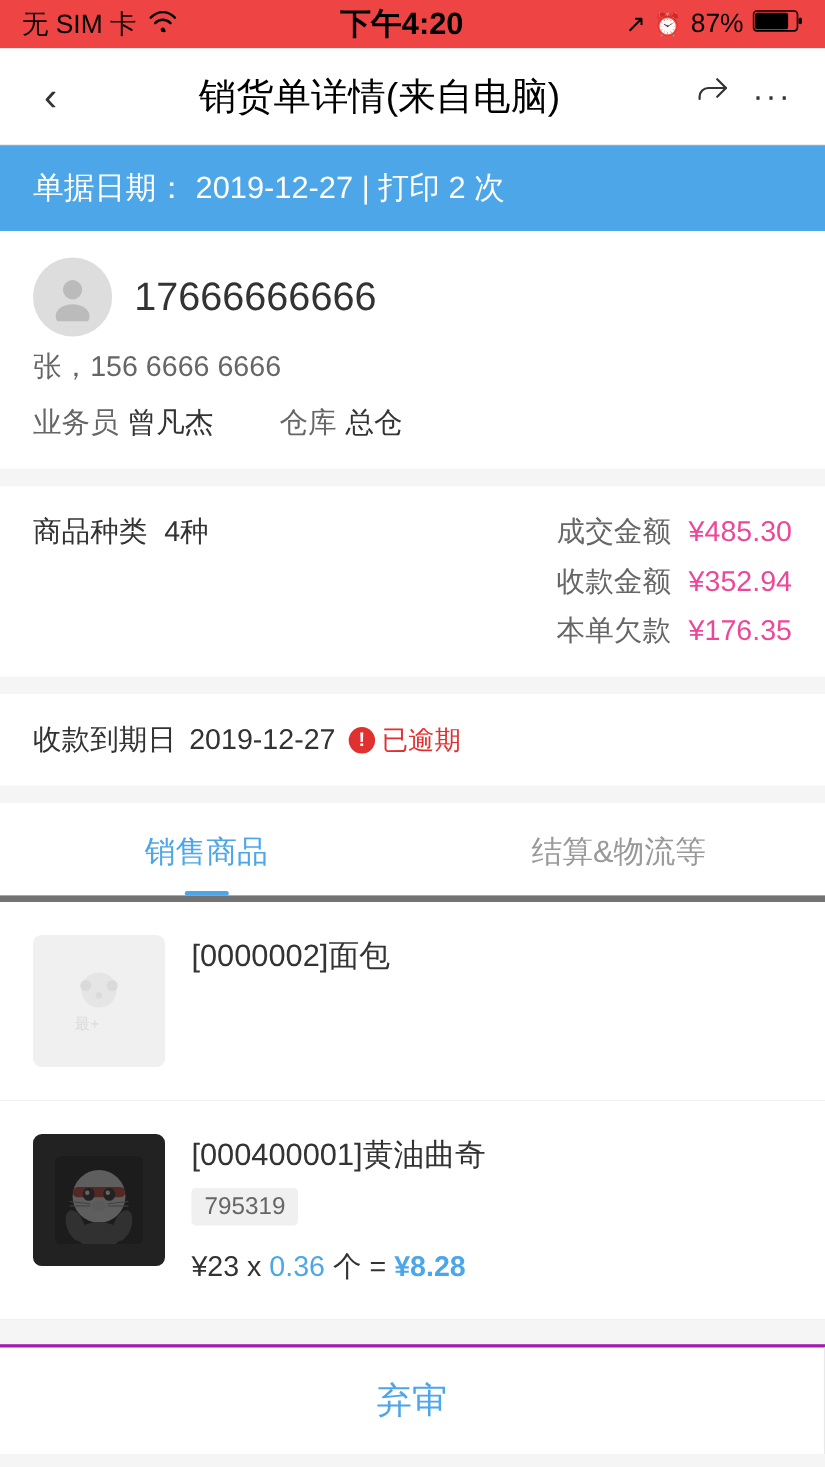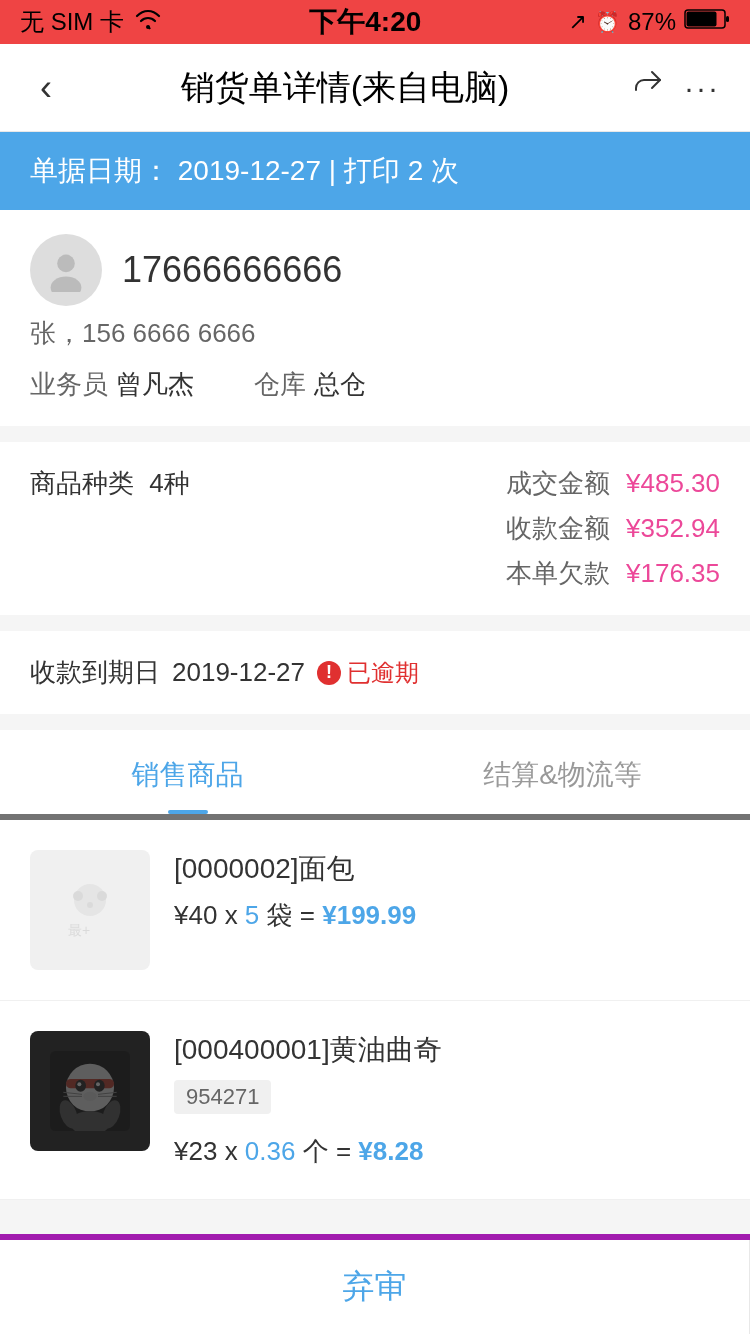"¥40 x 5 袋 =" div.product-price { html: <div> <span>¥40</span> <span> x </span> <span>5</span> <span>袋</span> <span> = </span> <span>¥199.99</span> </div> -> none }
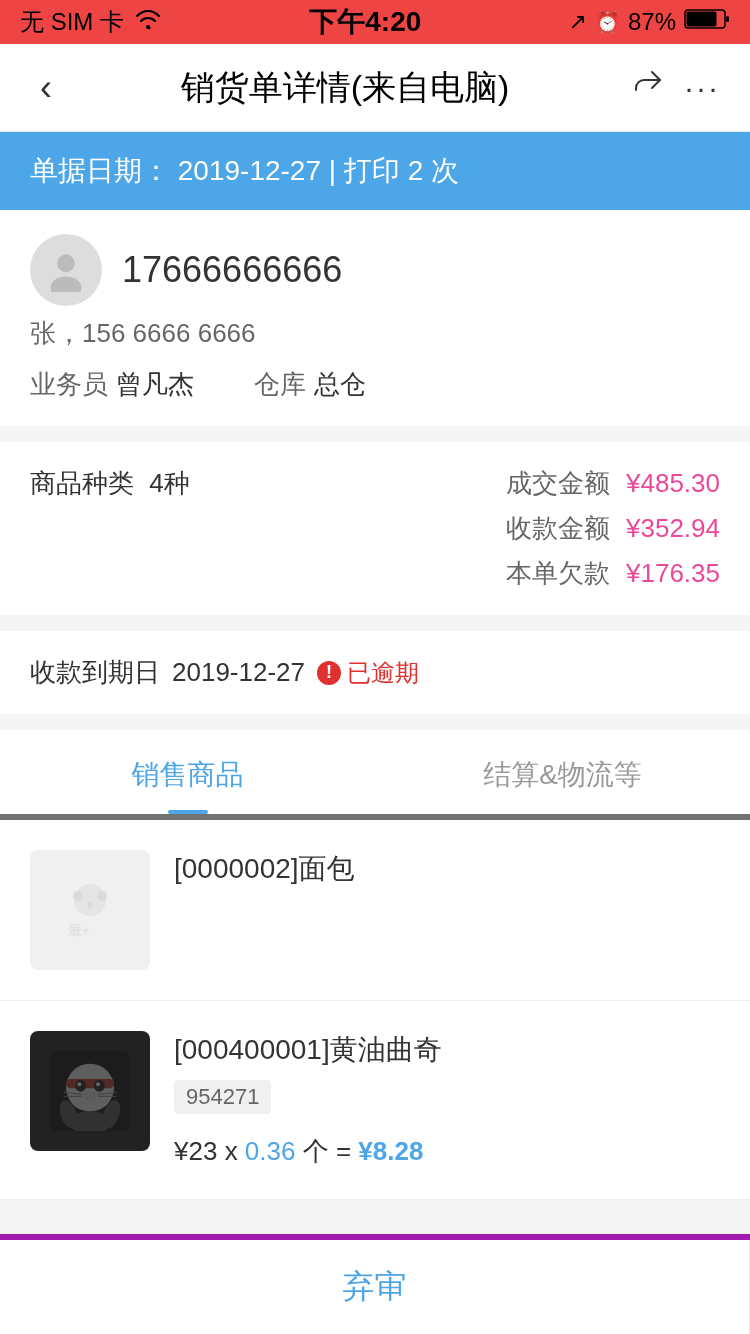"954271" span.product-sku { text: 954271 -> 795319 }
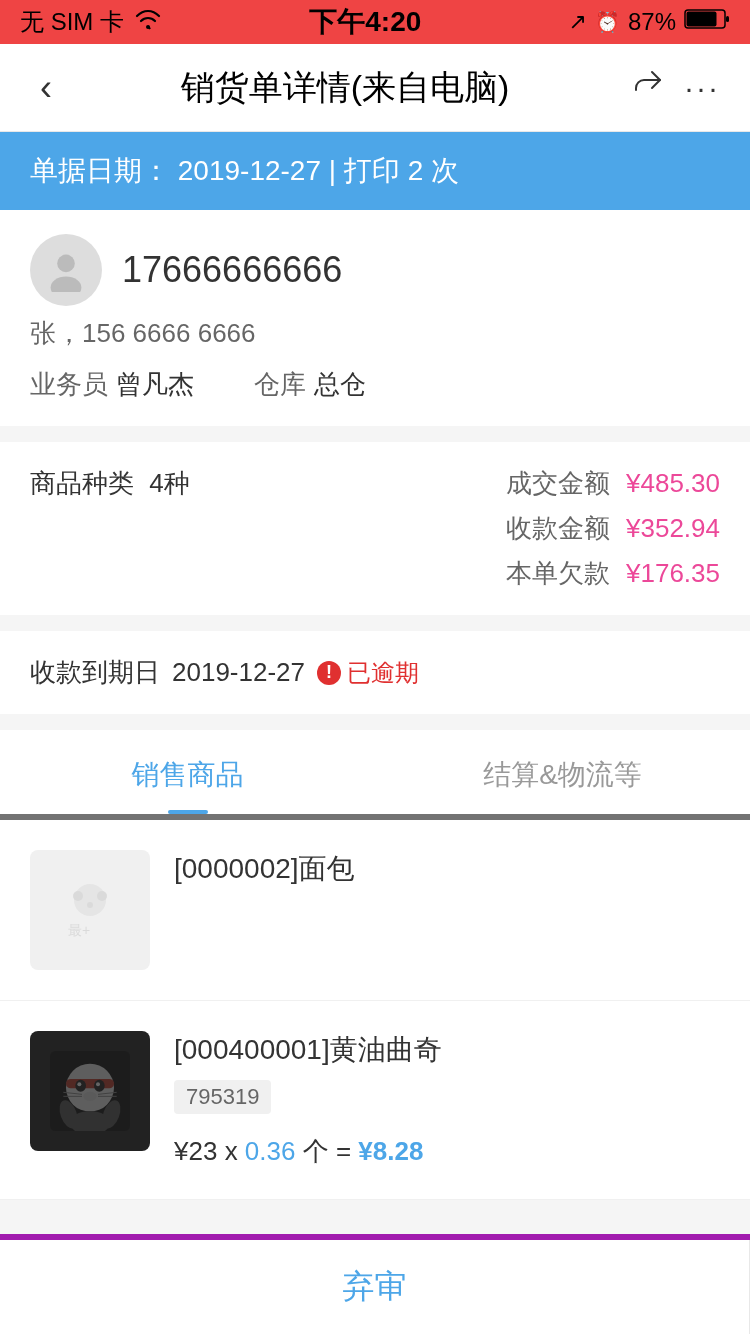"弃审" .bottom-bar { border-top: 6px solid #a21caf -> 3px solid #a21caf; bottom: 0 -> 12px }
